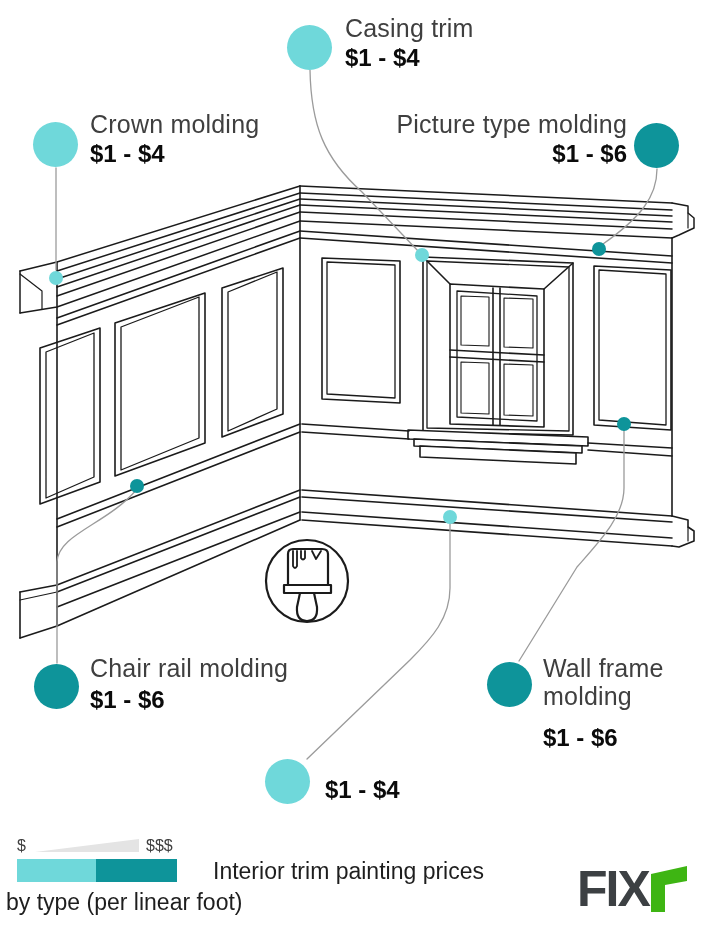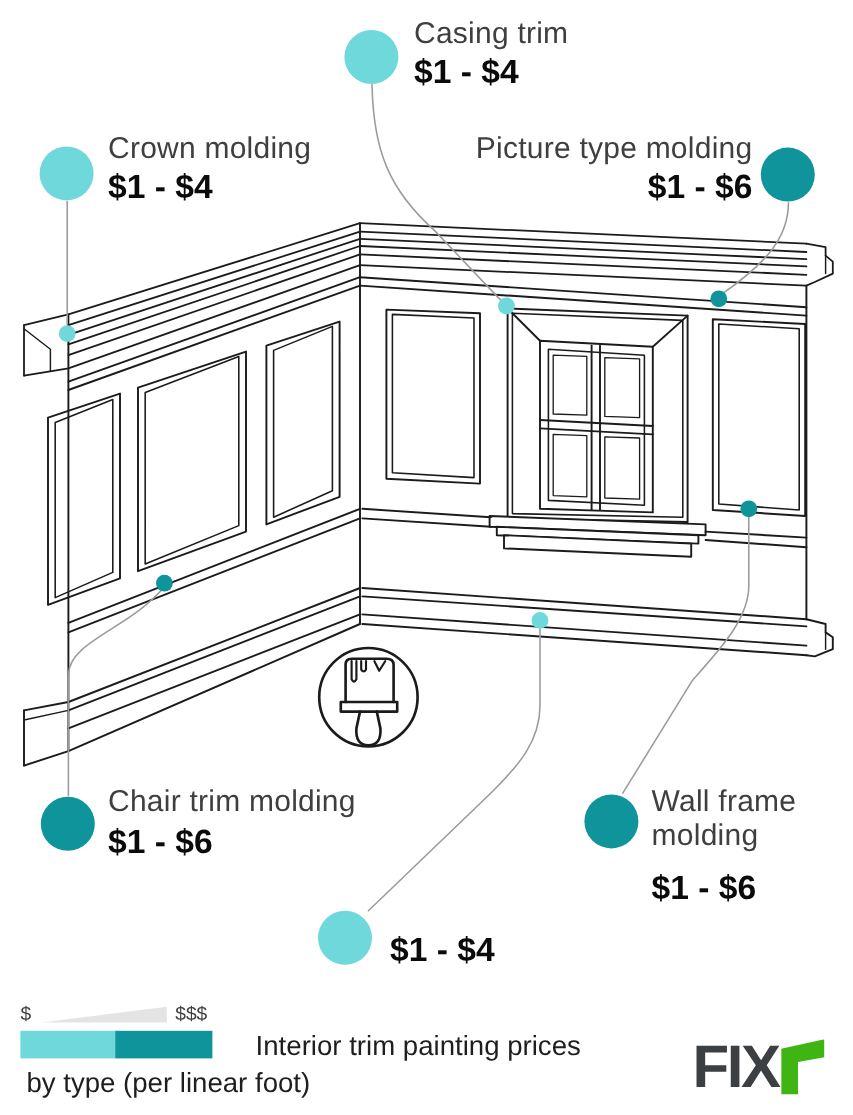"$1 - $4" .lbl-price { font-size: 28px -> 24px }
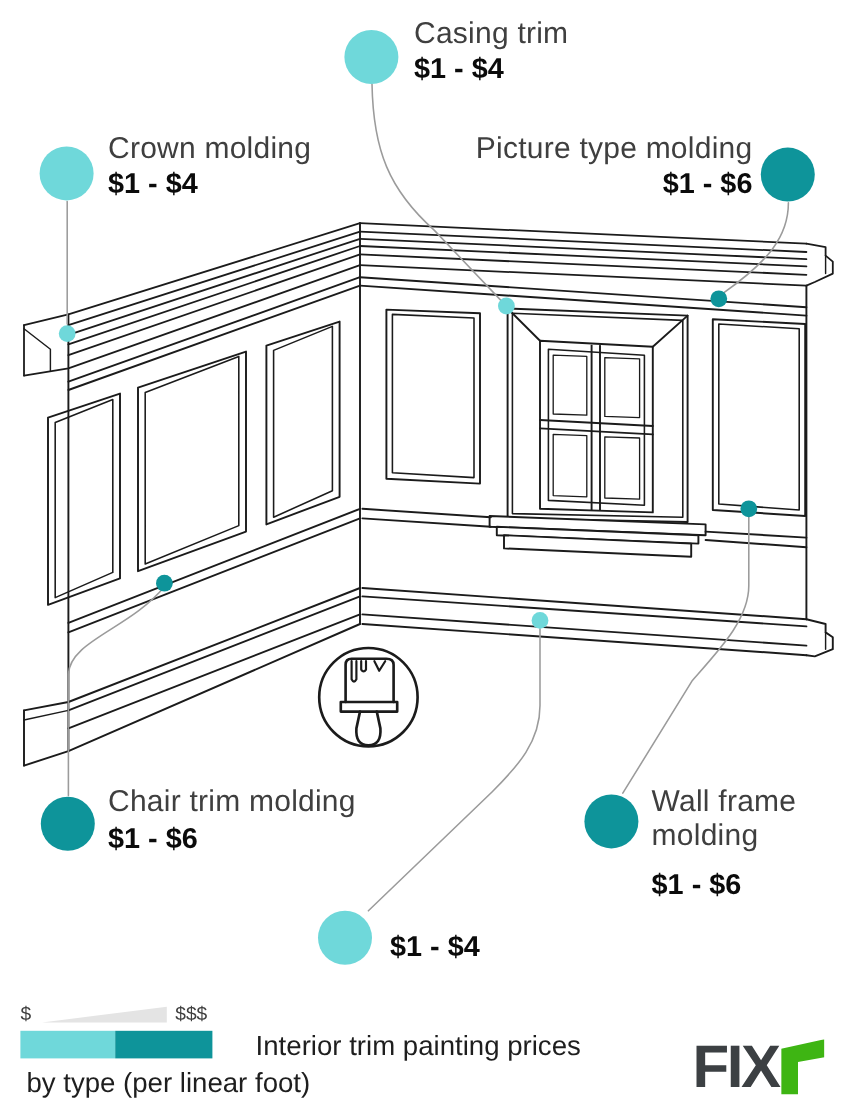"Chair trim molding" div.lbl-name { text: trim -> rail }
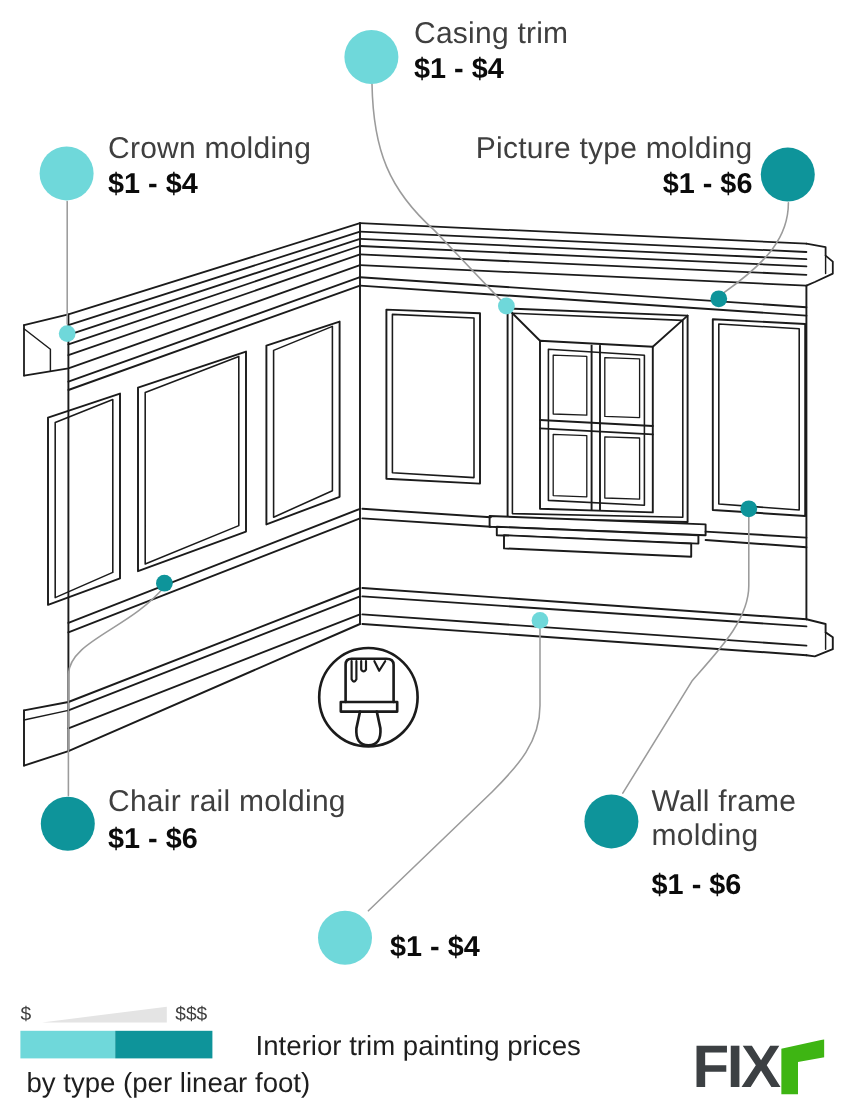"by type (per linear foot)" div.caption { left: 22px -> 6px }
